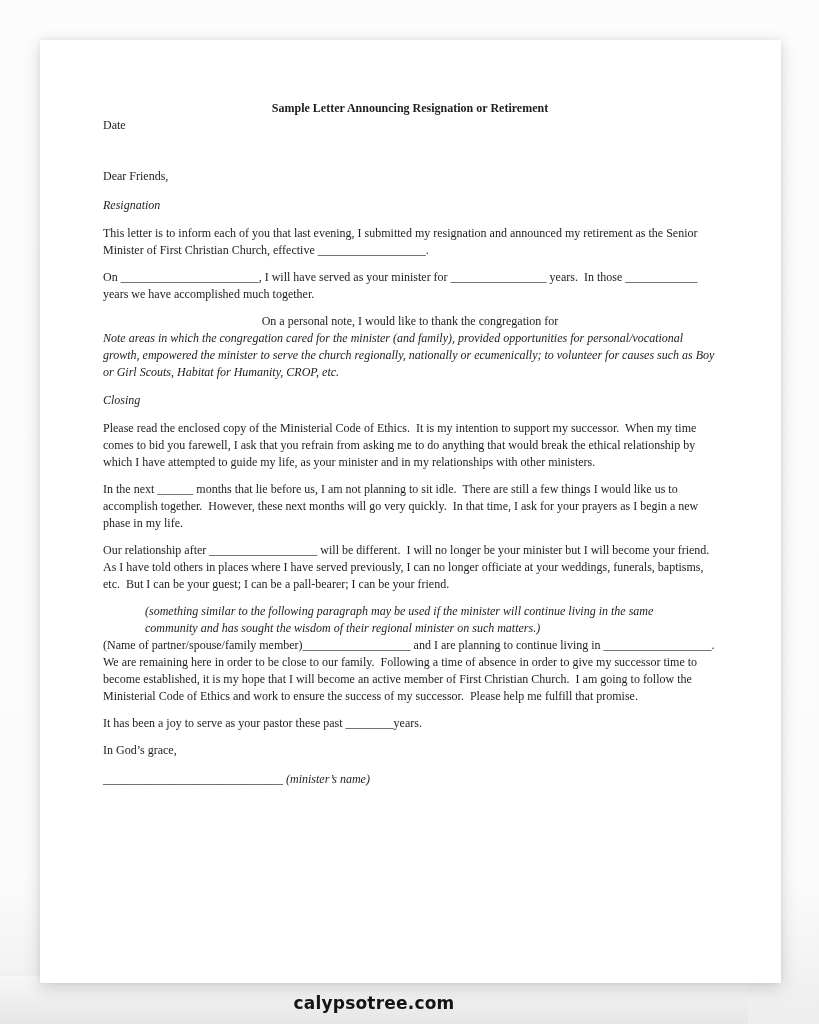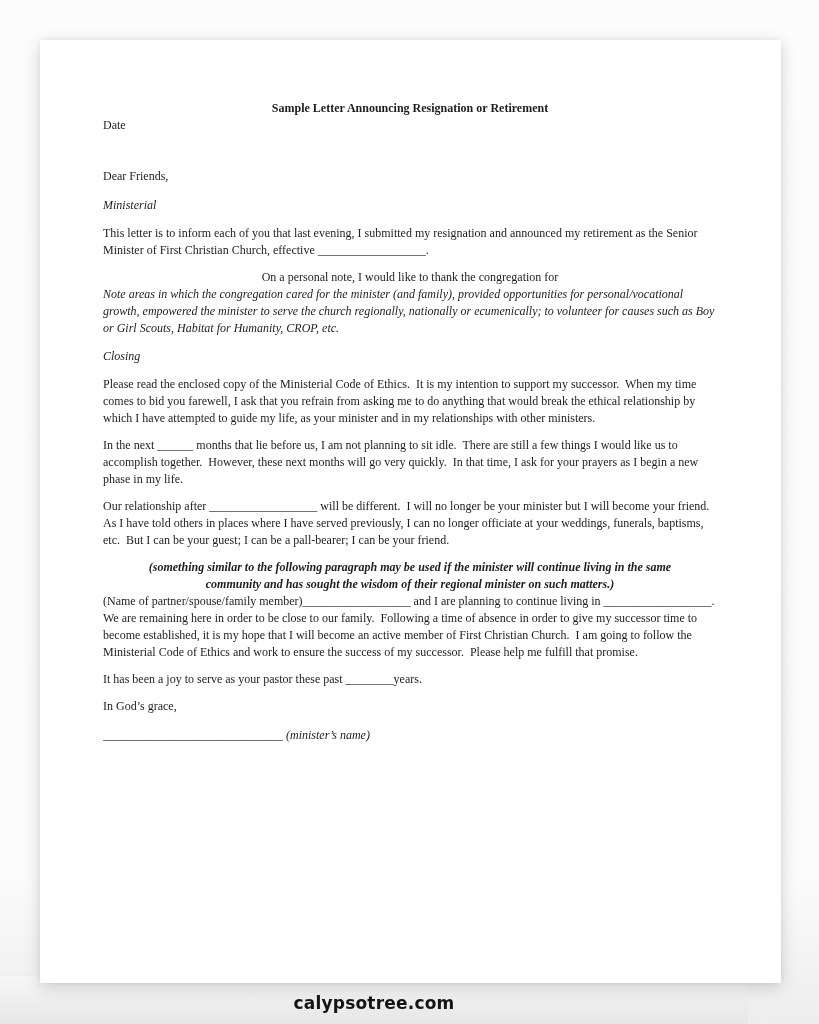"Ministerial" p.sec-heading { text: Ministerial -> Resignation }
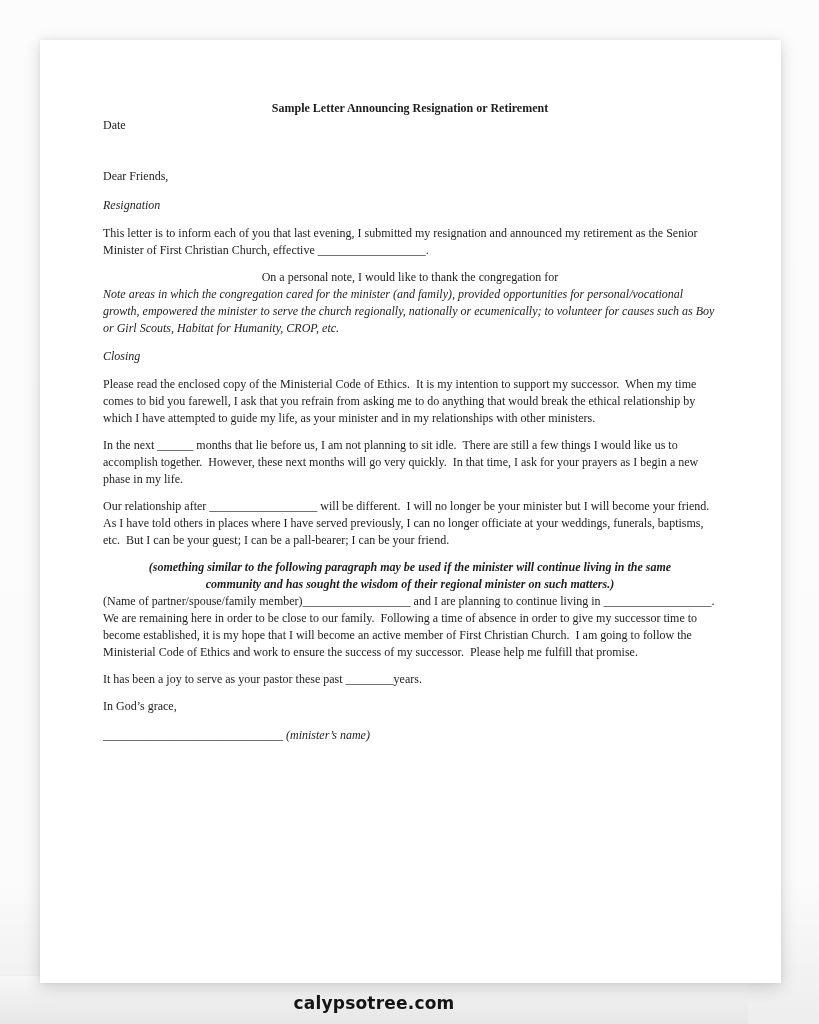"On _______________________, I will have" p { html: none -> <p>On _______________________, I will have served as your minister for ________________ years. In those ____________ years we have accomplished much together.</p> }
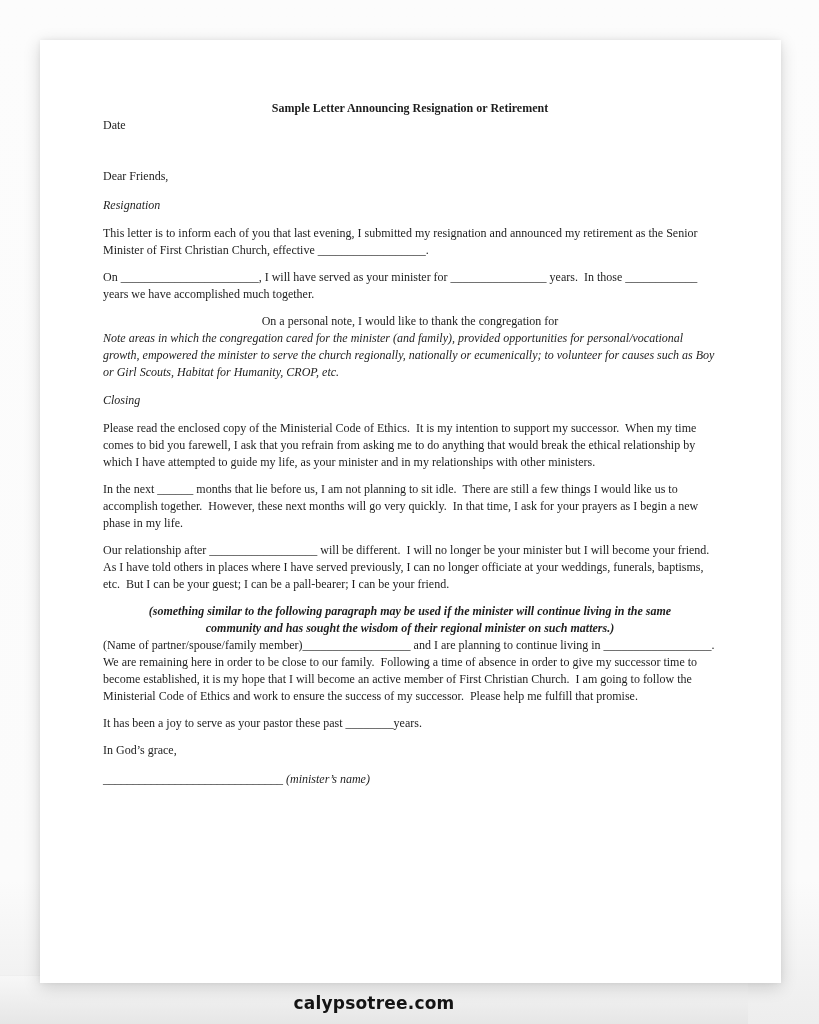"(something similar to the following" .center-note { font-weight: 700 -> 400; text-align: center -> left }
